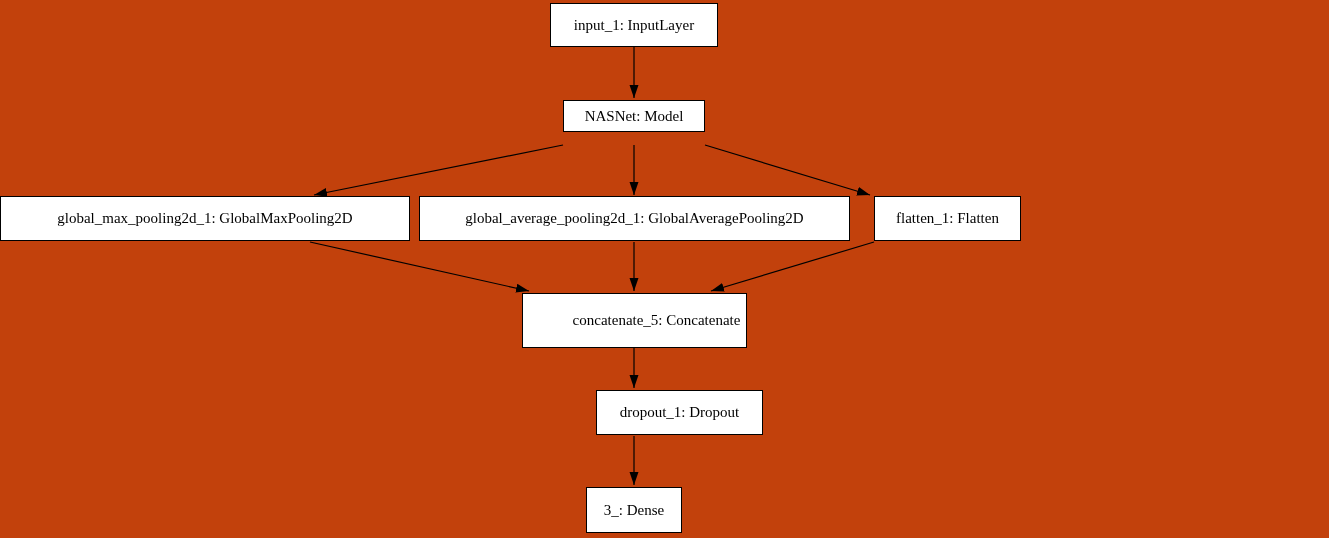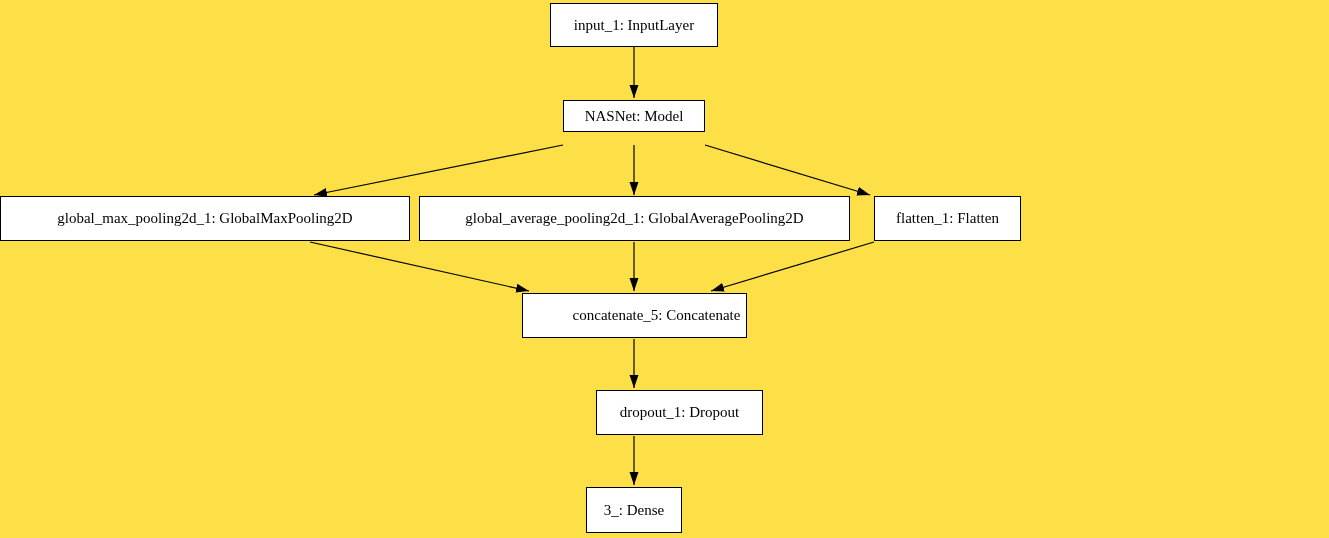"input_1: InputLayer" .canvas { background: #fde047 -> #c2410c }
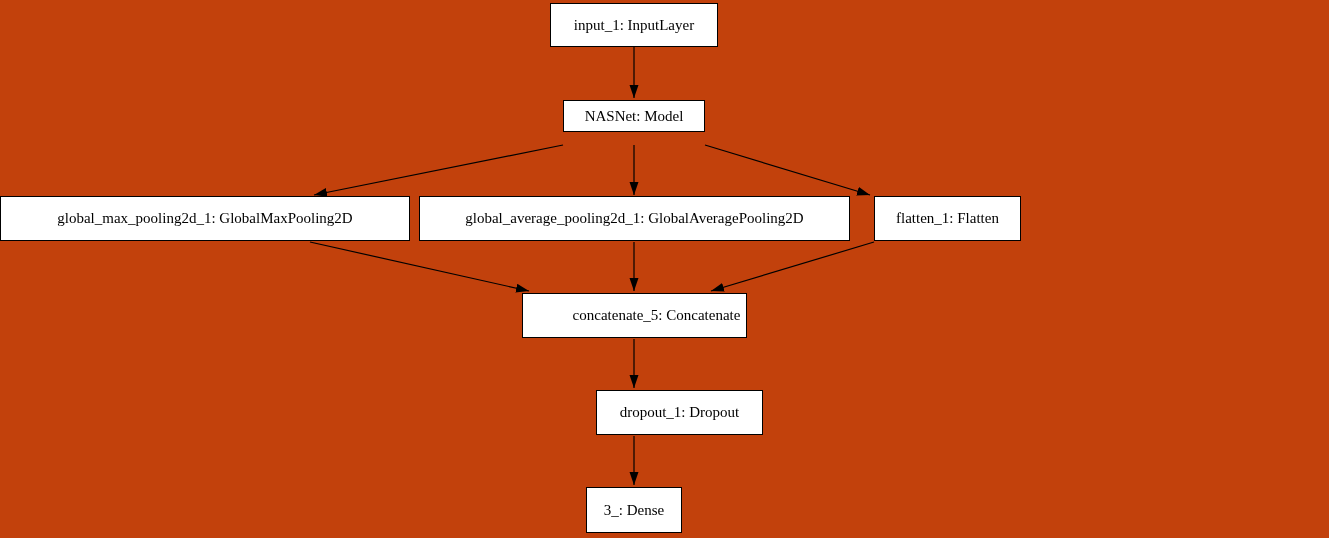"concatenate_5: Concatenate" .n-concat { height: 45px -> 55px }
